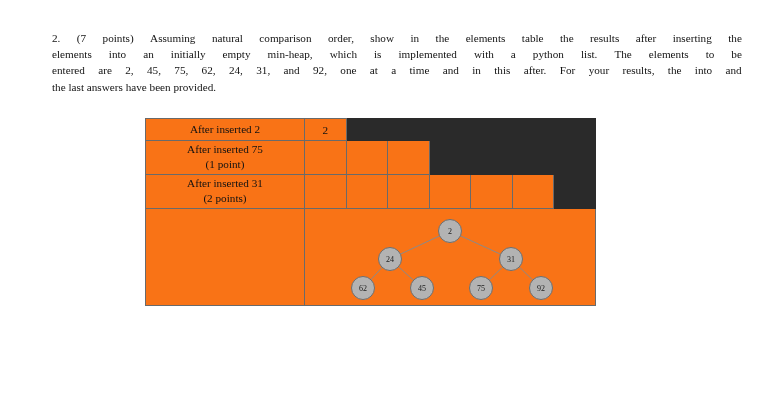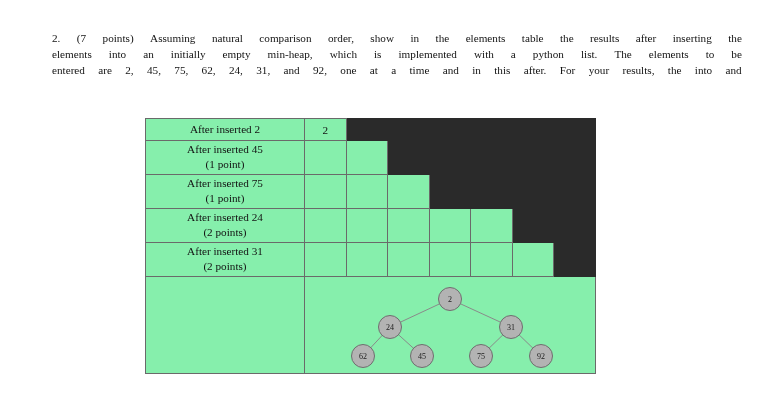"the last answers have been" span.qline { html: none -> <span>the last answers have been provided.</span> }
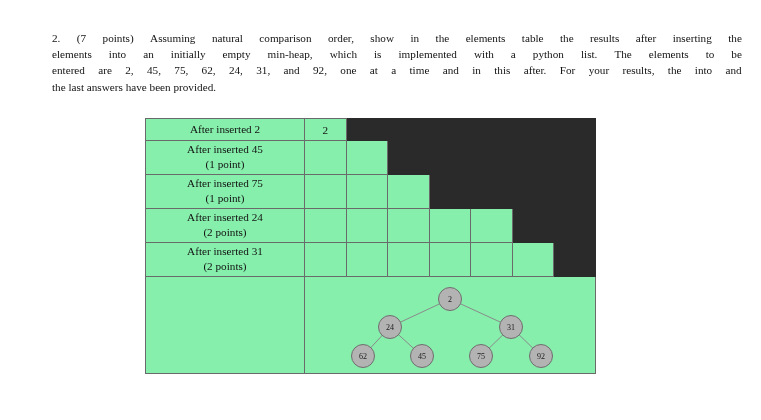"After inserted 2" #heap-table td { background: #86efac -> #f97316 }
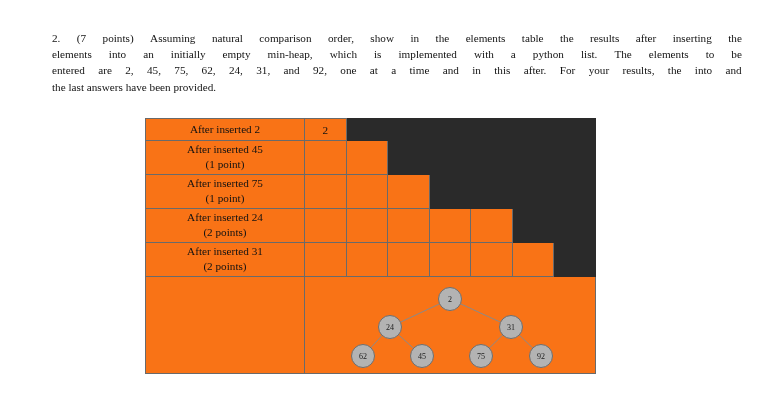"After inserted 45" tr.r-double { html: <tr> <td><span>After inserted 45</span><span>(1 point)</span></td> <td></td> <td></td> <td></td> <td></td> <td></td> <td></td> <td></td> </tr> -> none }
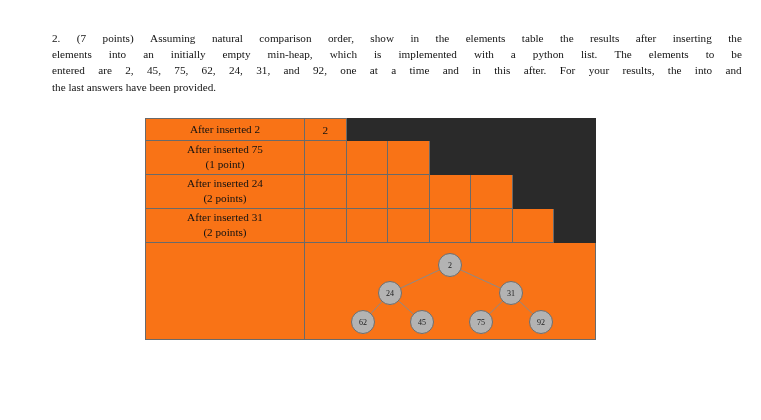"After inserted 24" tr.r-double { html: <tr> <td><span>After inserted 24</span><span>(2 points)</span></td> <td></td> <td></td> <td></td> <td></td> <td></td> <td></td> <td></td> </tr> -> none }
